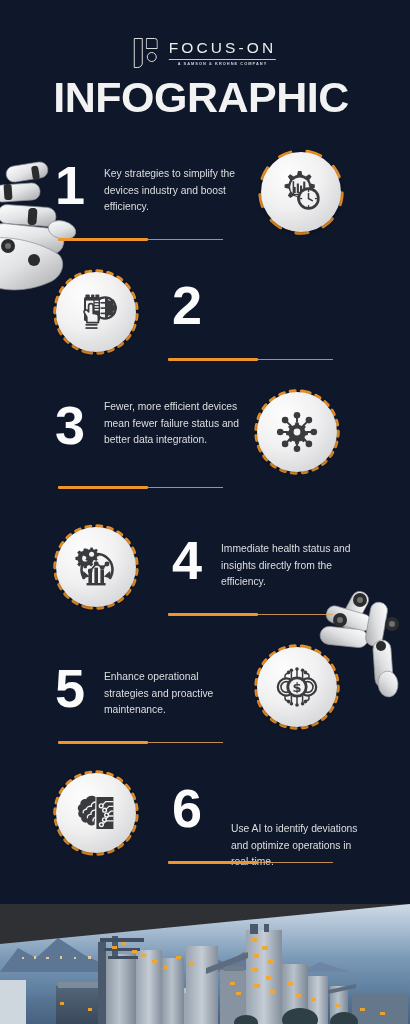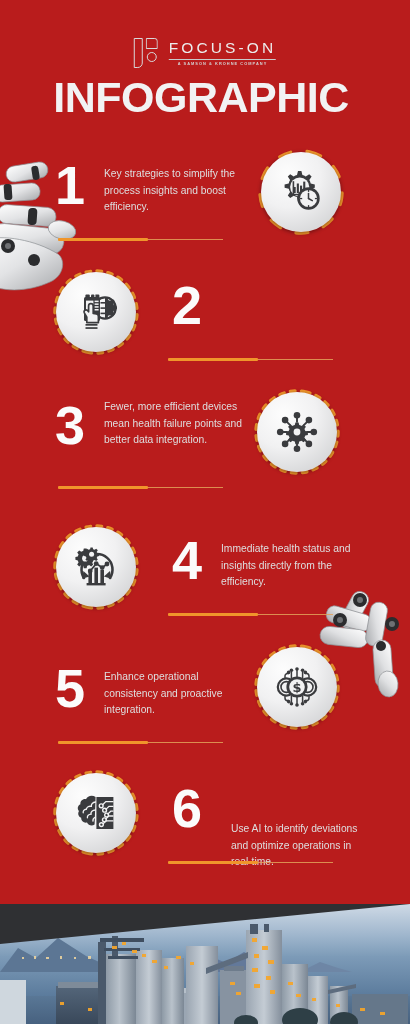"FOCUS-ON" .page { background: #b91c1c -> #0f172a }
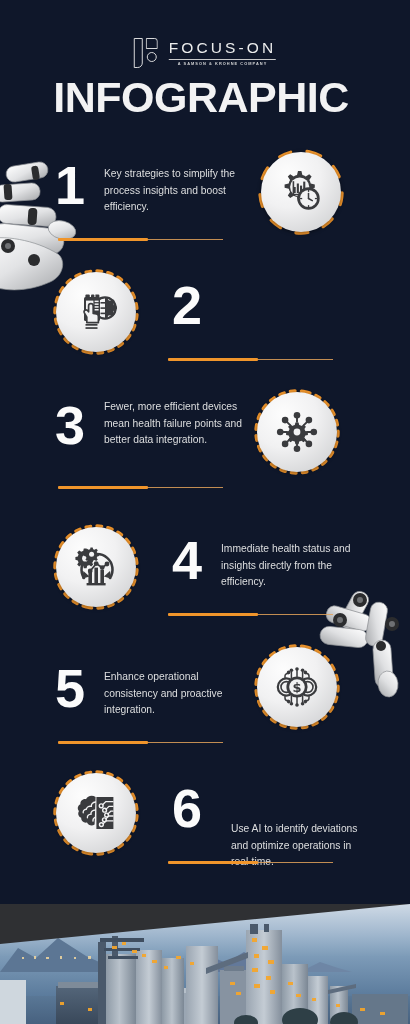"Key strategies to simplify the" div.copy { text: process insights -> devices industry }
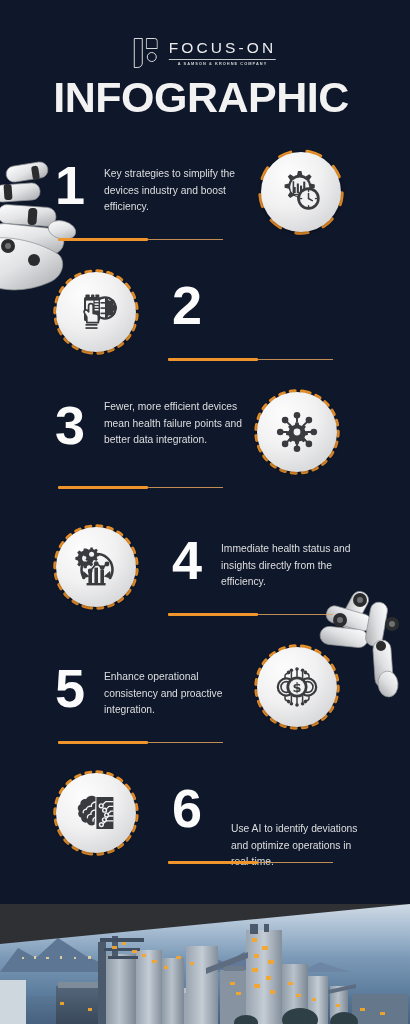"Fewer, more efficient devices mean" div.copy { text: health failure points -> fewer failure status }
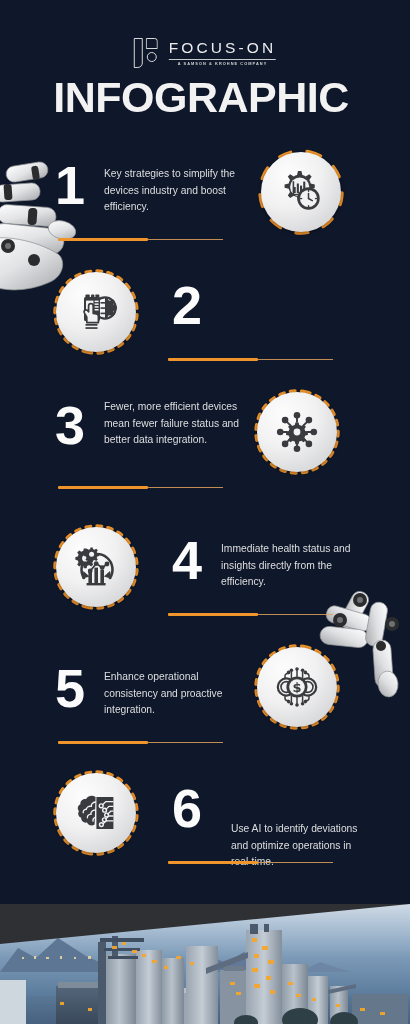"Enhance operational consistency and" div.copy { text: consistency and proactive integration -> strategies and proactive maintenance }
